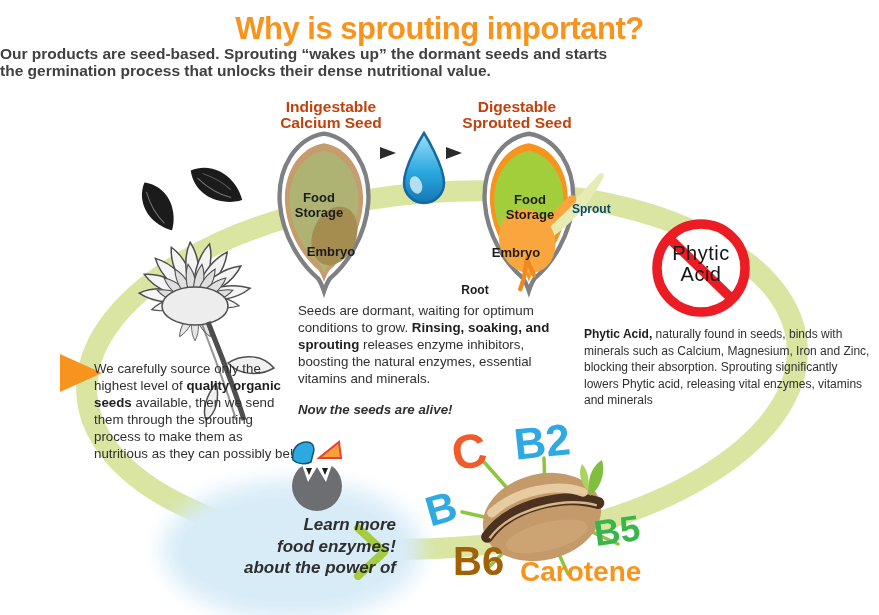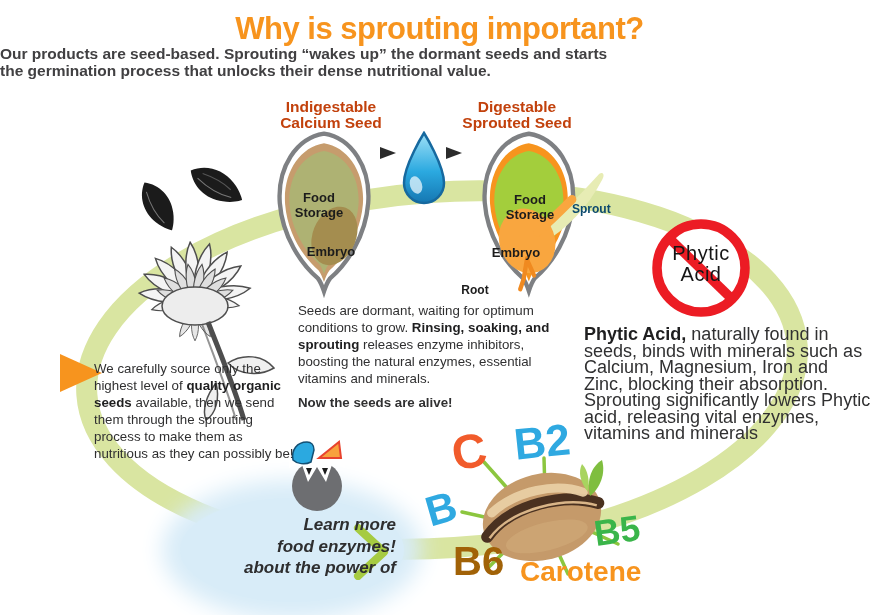"Phytic Acid, naturally found in" .p-right { font-size: 18px -> 12px }
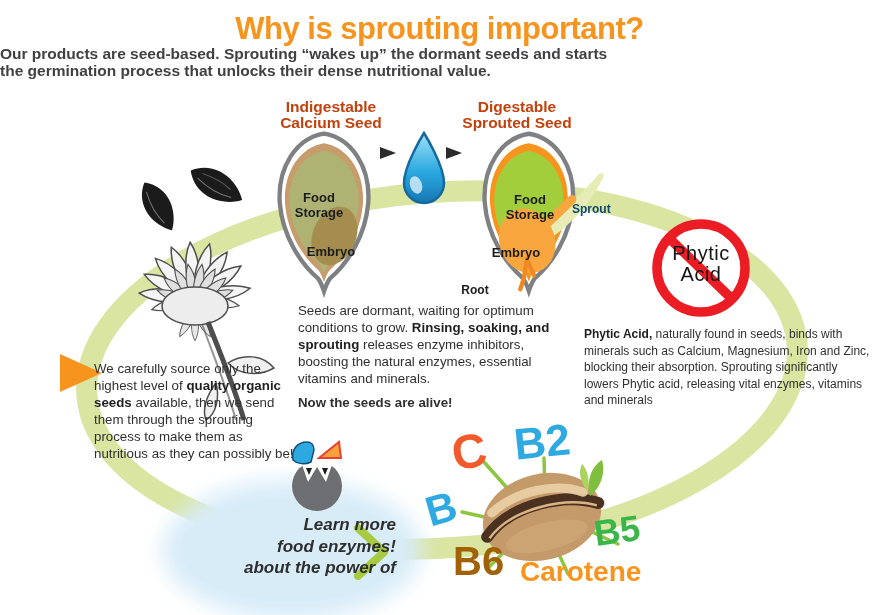"Now the seeds are alive!" .p-center .emph { font-style: none -> italic; margin-top: 7px -> 14px }
